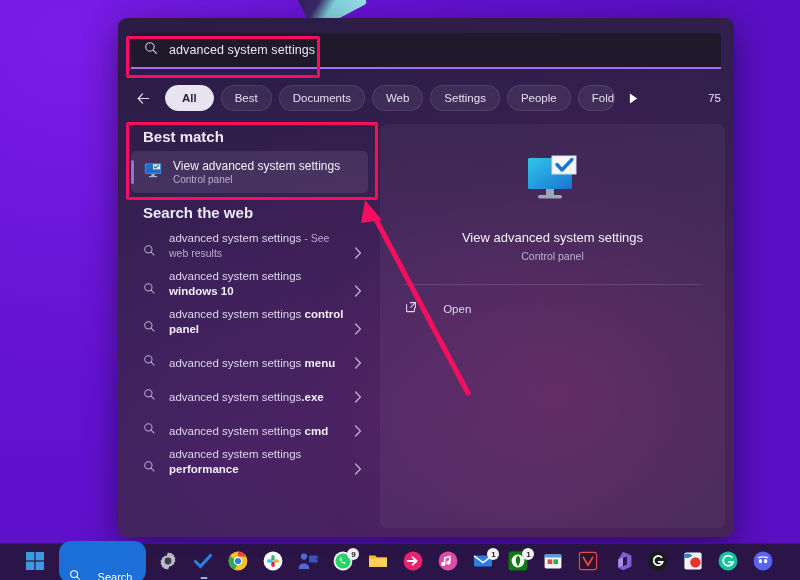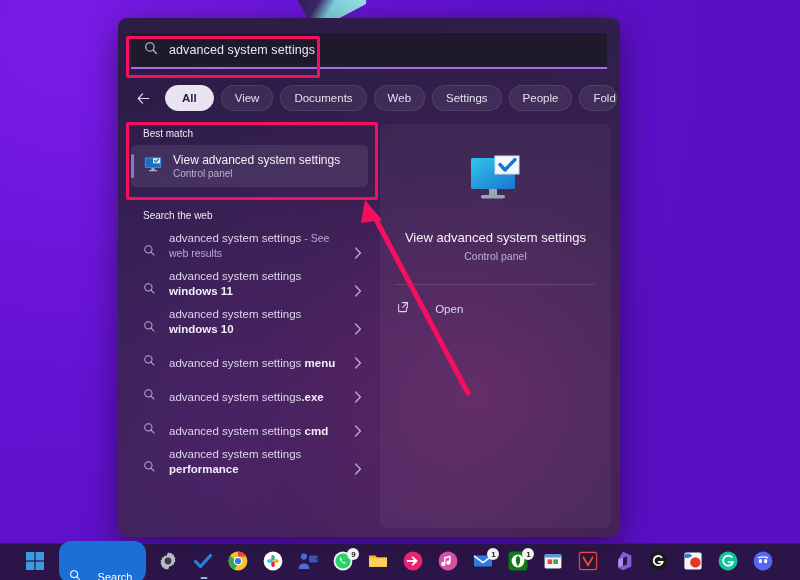"advanced system settings" #search-panel { width: 502px -> 616px }
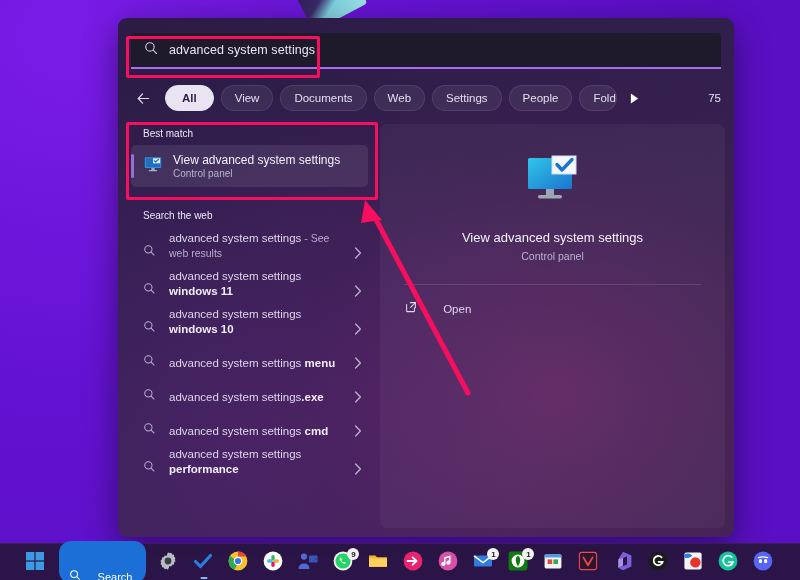"View" div.chip { text: View -> Best }
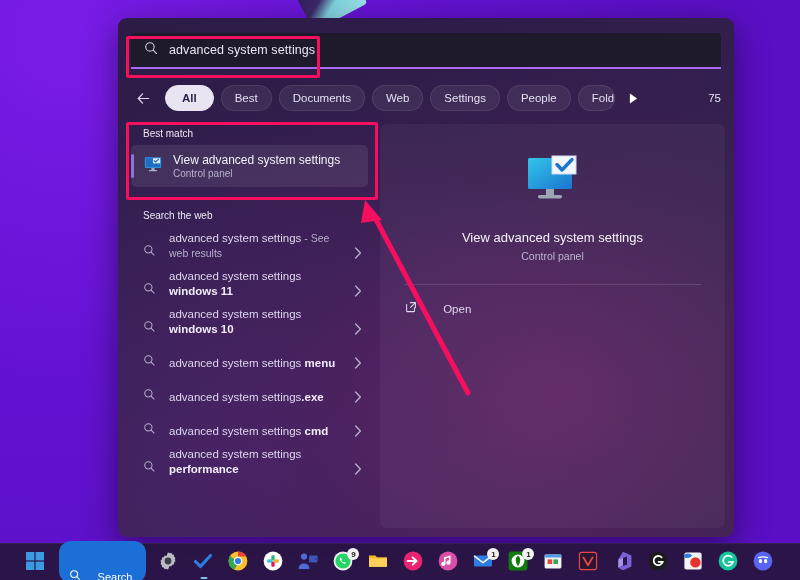"Best match" .section-title { font-size: 10px -> 15px; font-weight: 400 -> 700 }
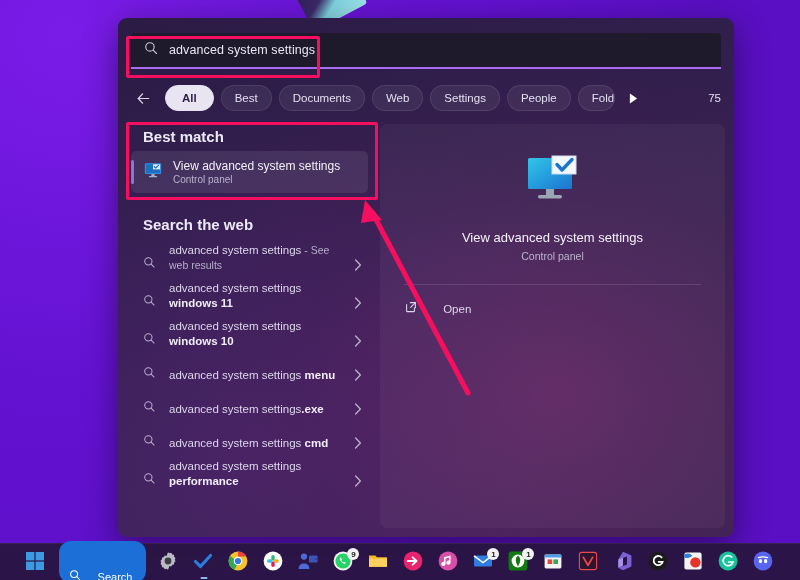"Search the web" #web-title { padding-top: 23px -> 11px }
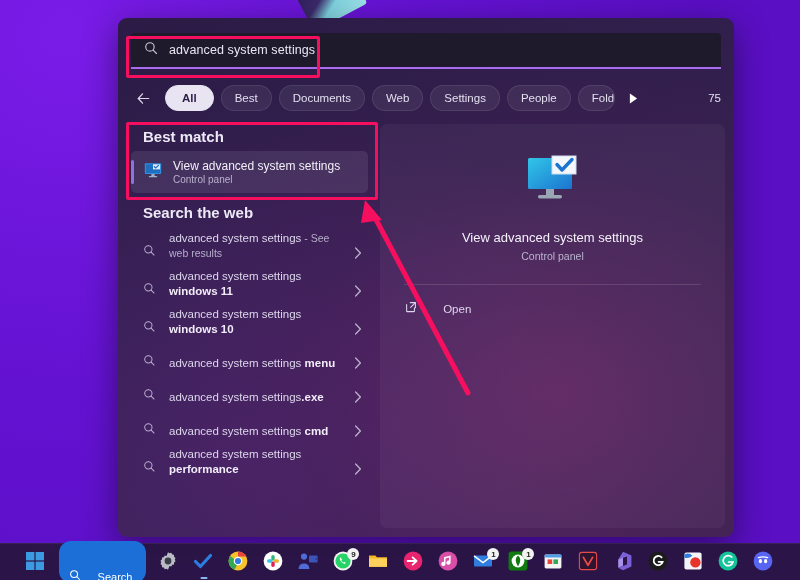"advanced system settings windows 11" div.web-item { html: <div> <span><svg> <circle></circle> <line></line> </svg></span> <span>advanced system settings <b>windows 11</b></span> <span><svg> <polyline></polyline> </svg></span> </div> -> none }
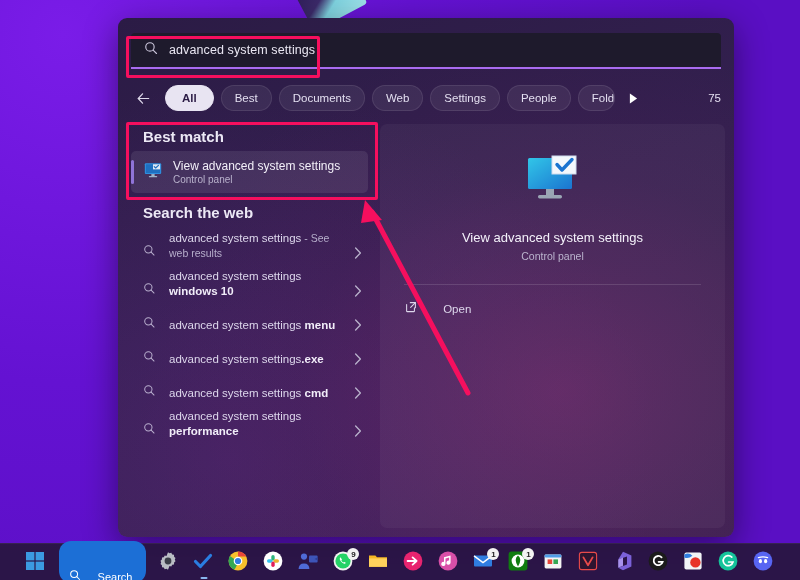"advanced system settings control panel" div.web-item { html: none -> <div> <span><svg> <circle></circle> <line></line> </svg></span> <span>advanced system settings <b>control panel</b></span> <span><svg> <polyline></polyline> </svg></span> </div> }
